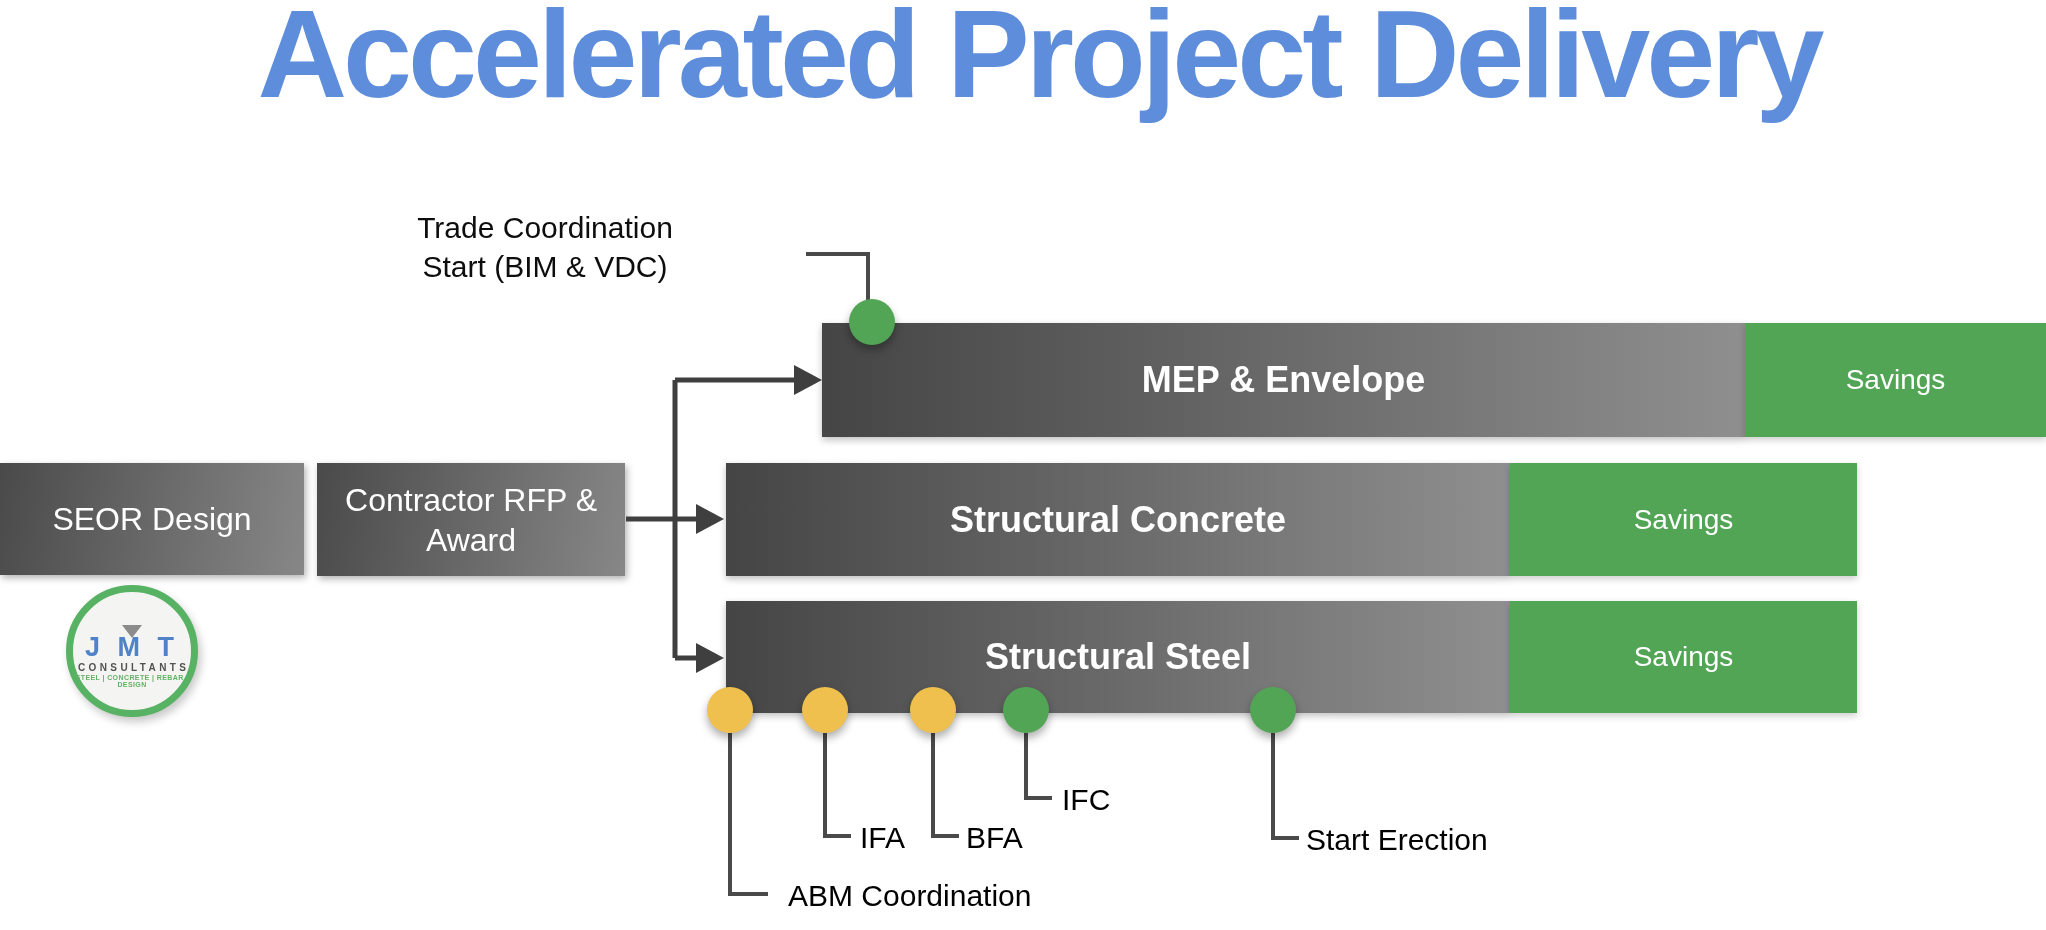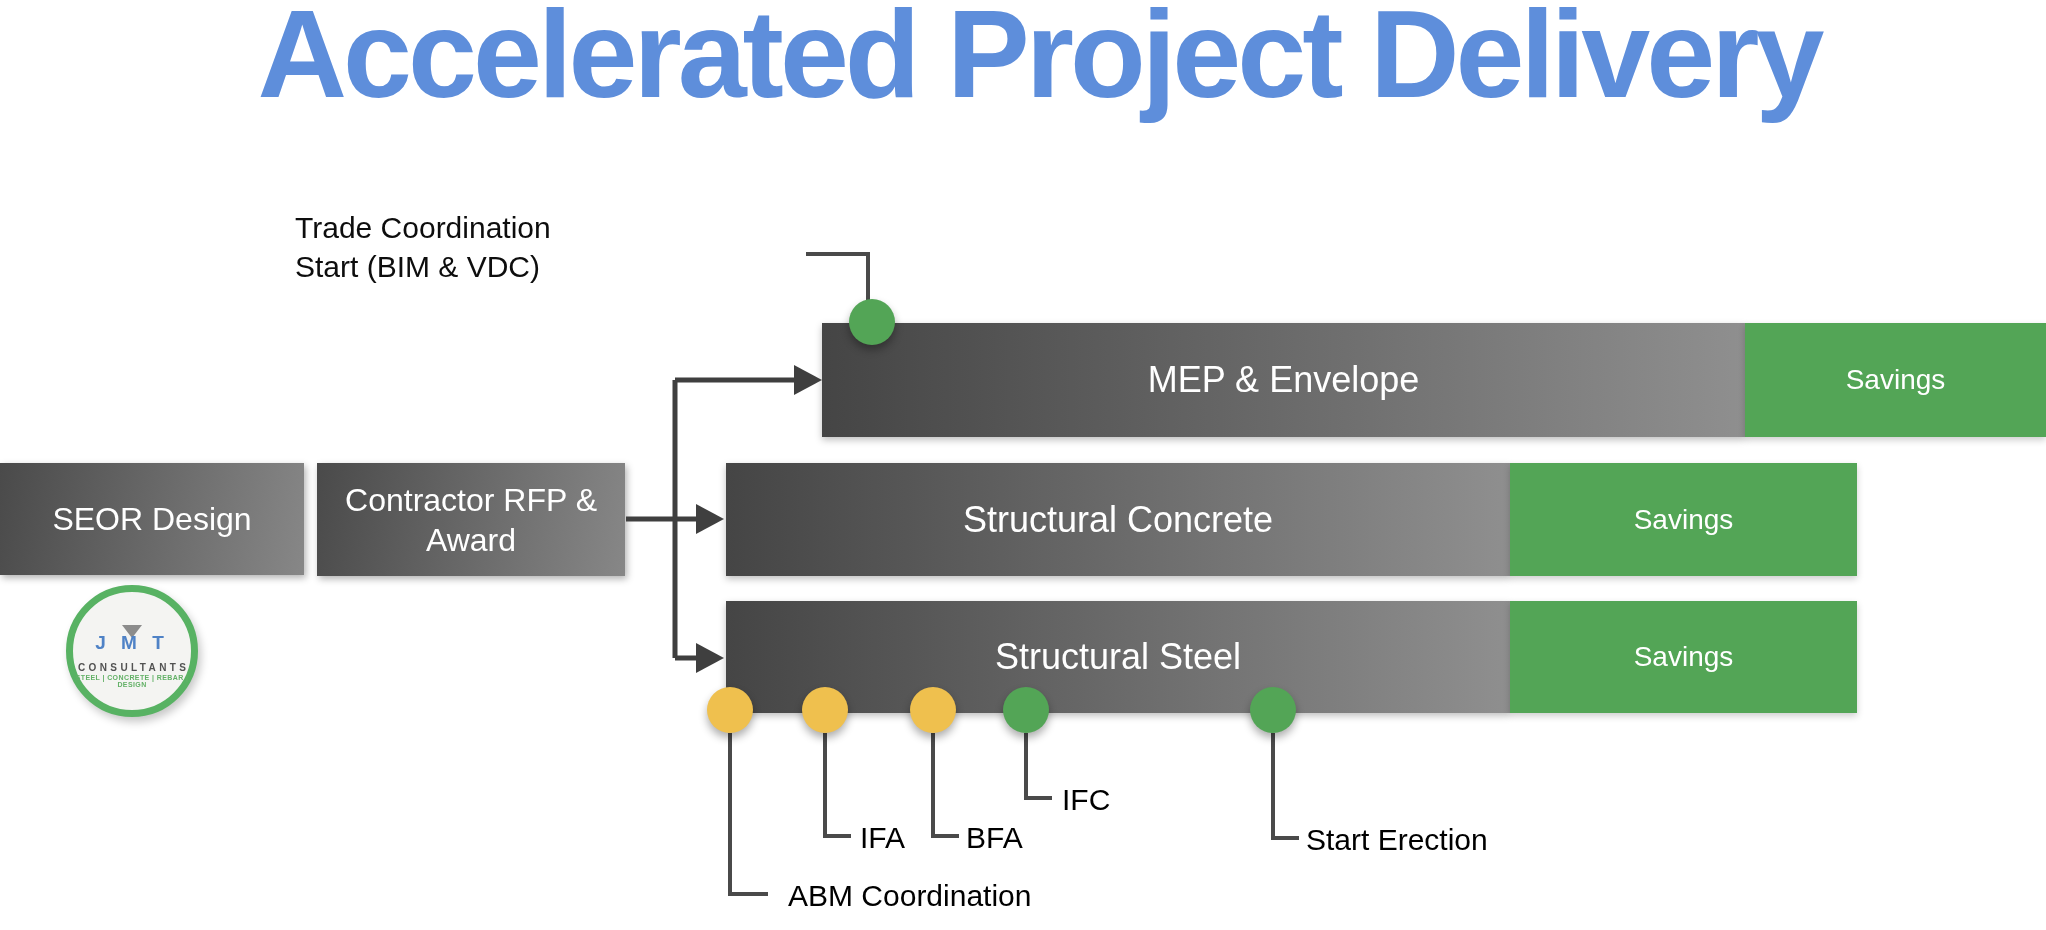"Trade Coordination" .trade-callout { text-align: left -> center }
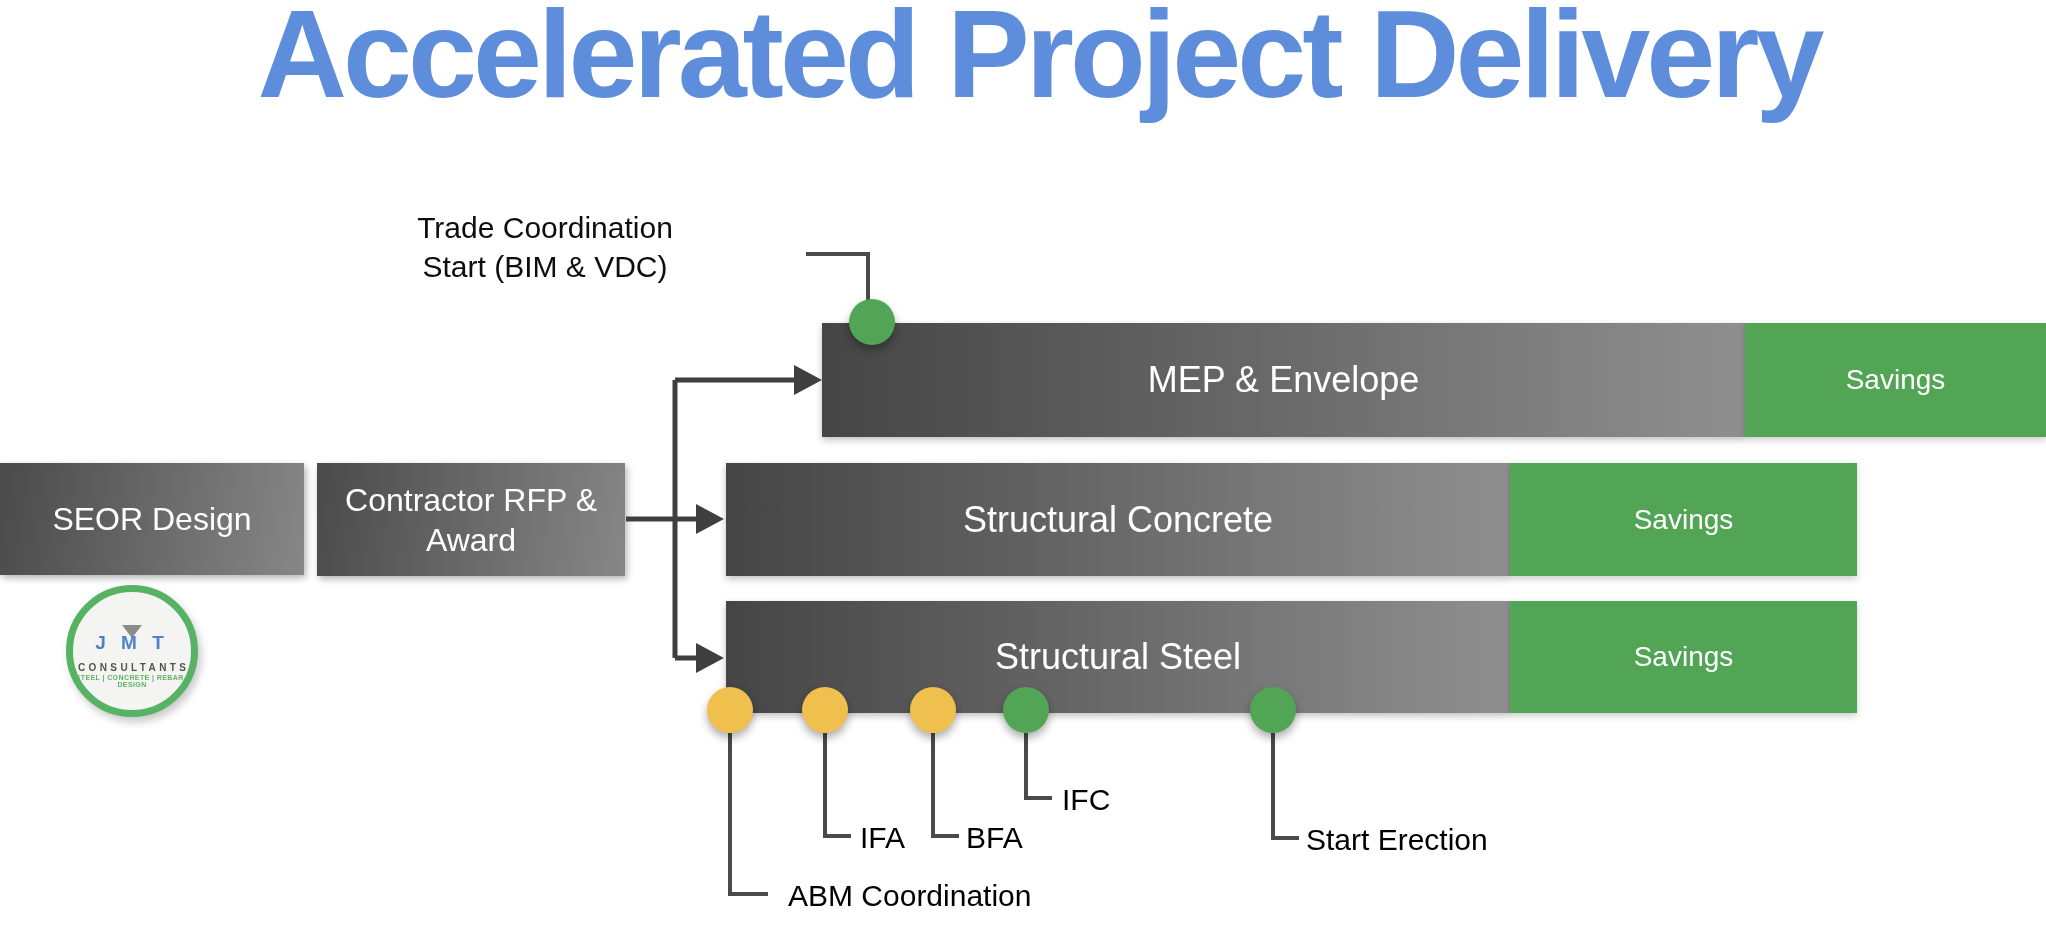"MEP & Envelope" .bar { font-weight: none -> bold }
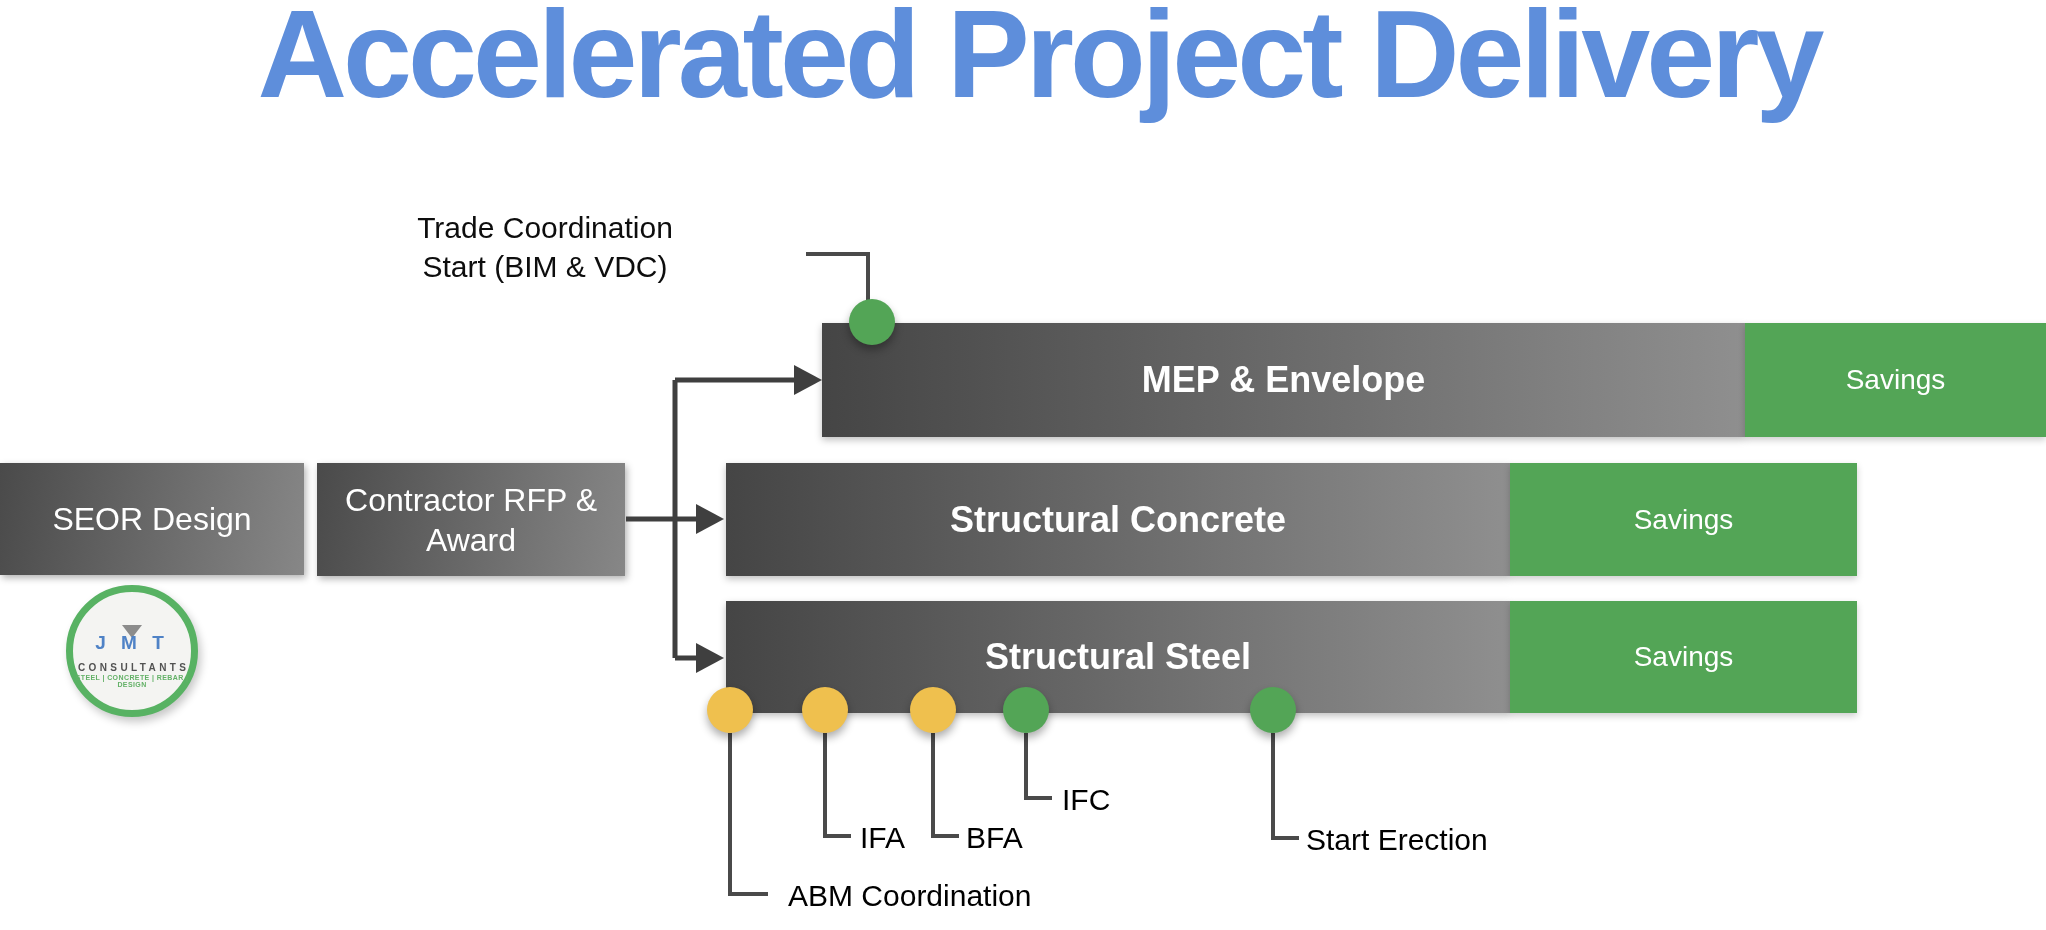"J M T" .logo-letters { font-size: 19px -> 27px }
